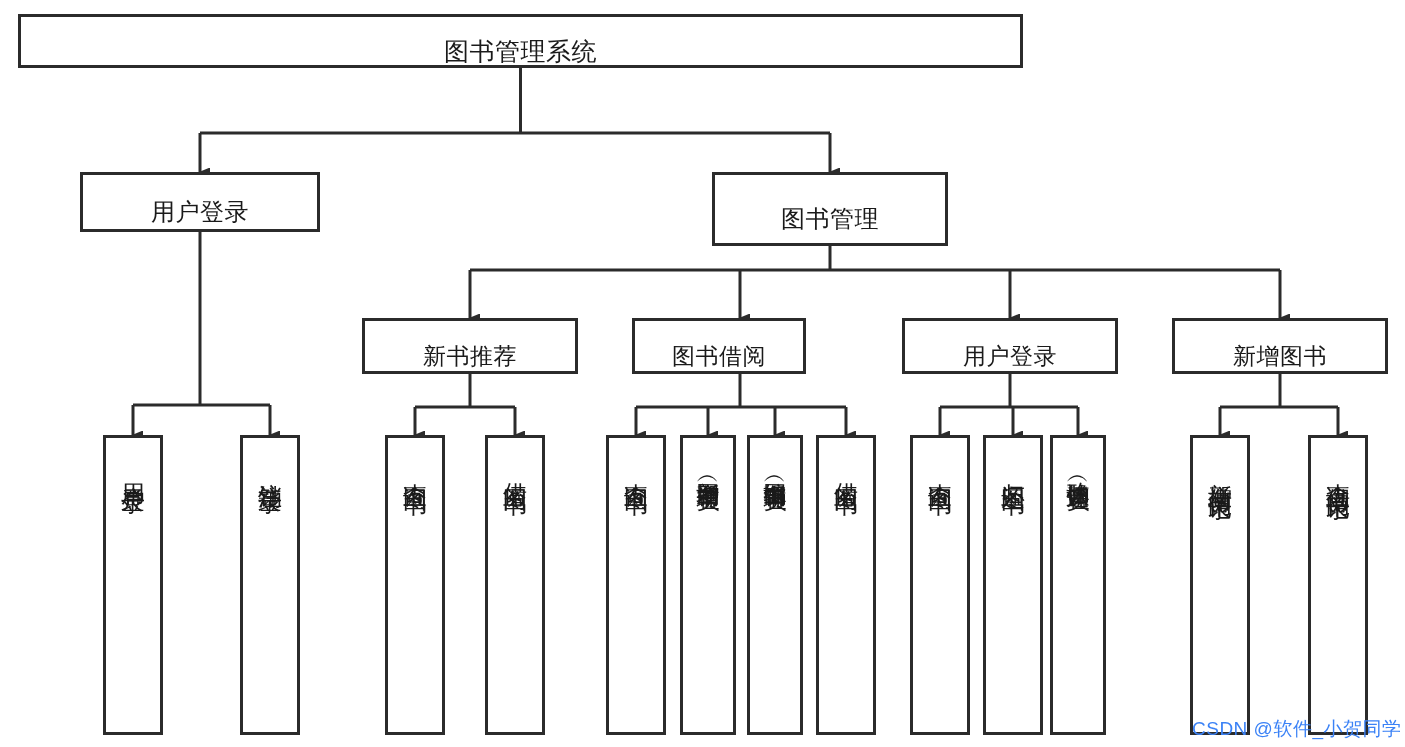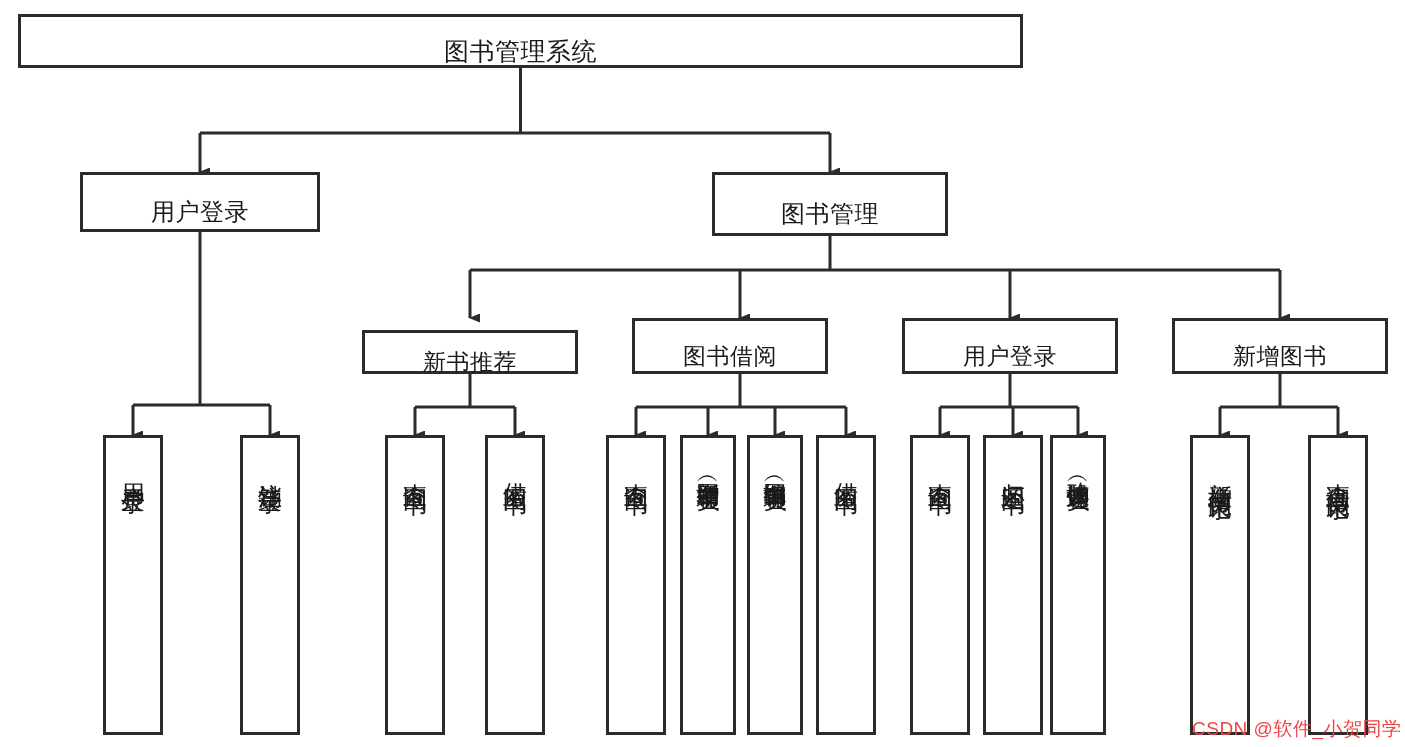"图书管理" div.node { height: 64px -> 74px }
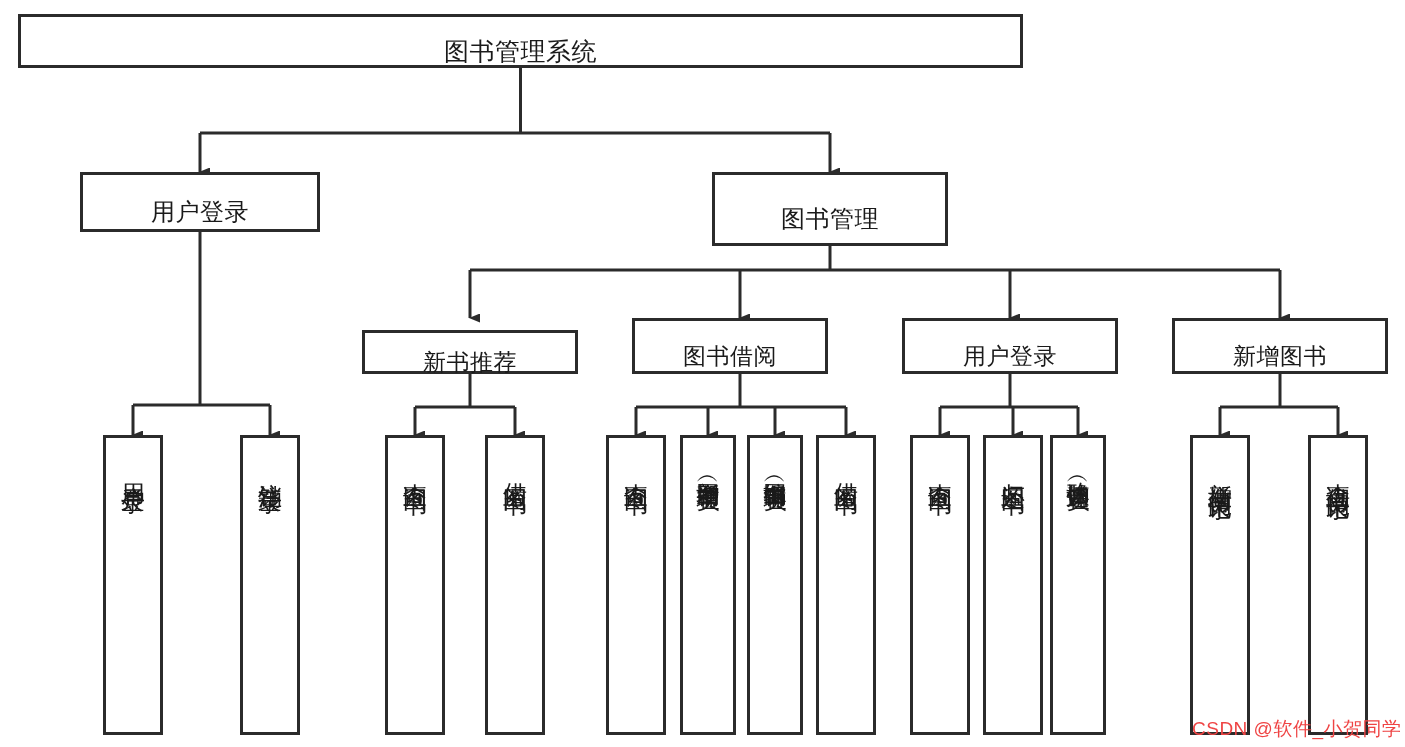"新书推荐" div.node { height: 44px -> 56px; top: 330px -> 318px }
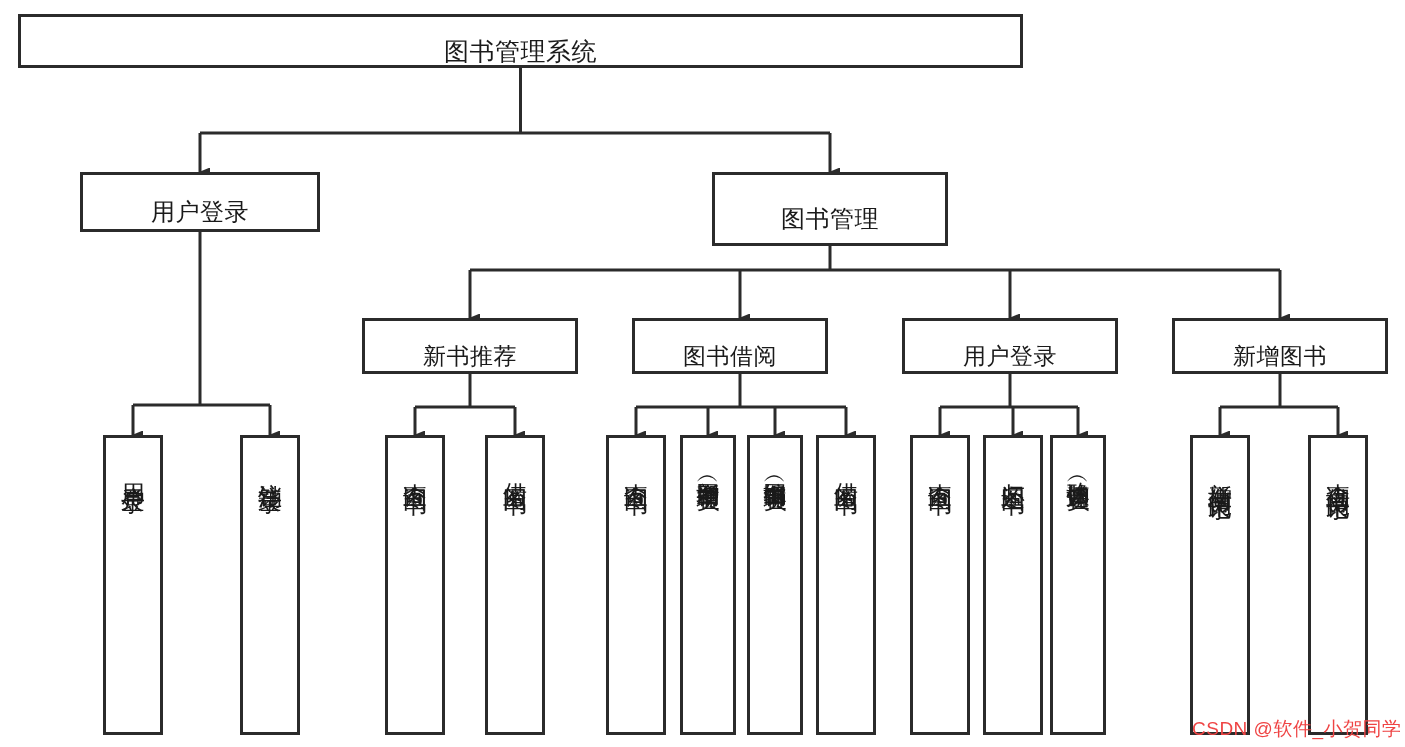"图书借阅" div.node { width: 196px -> 174px }
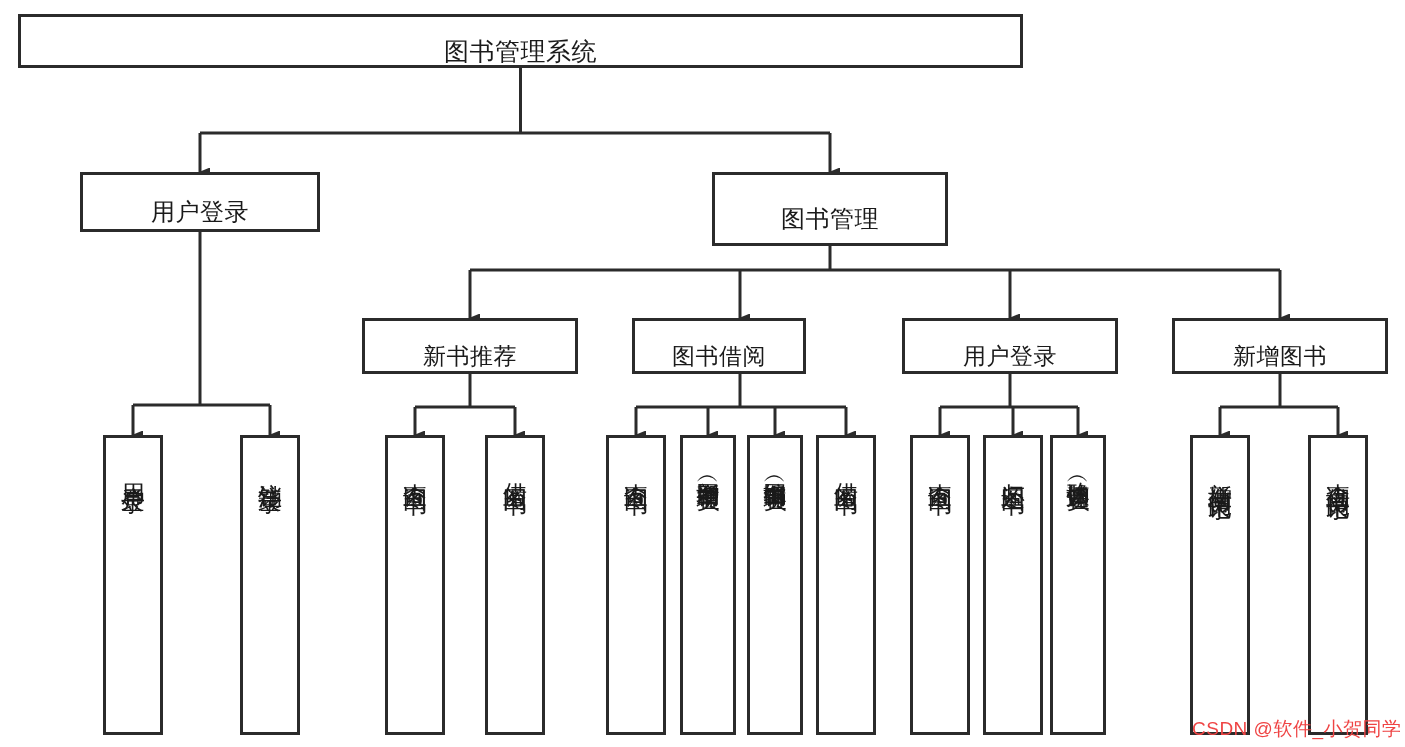"CSDN @软件_小贺同学" div.watermark { color: #ef4444 -> #3b82f6 }
